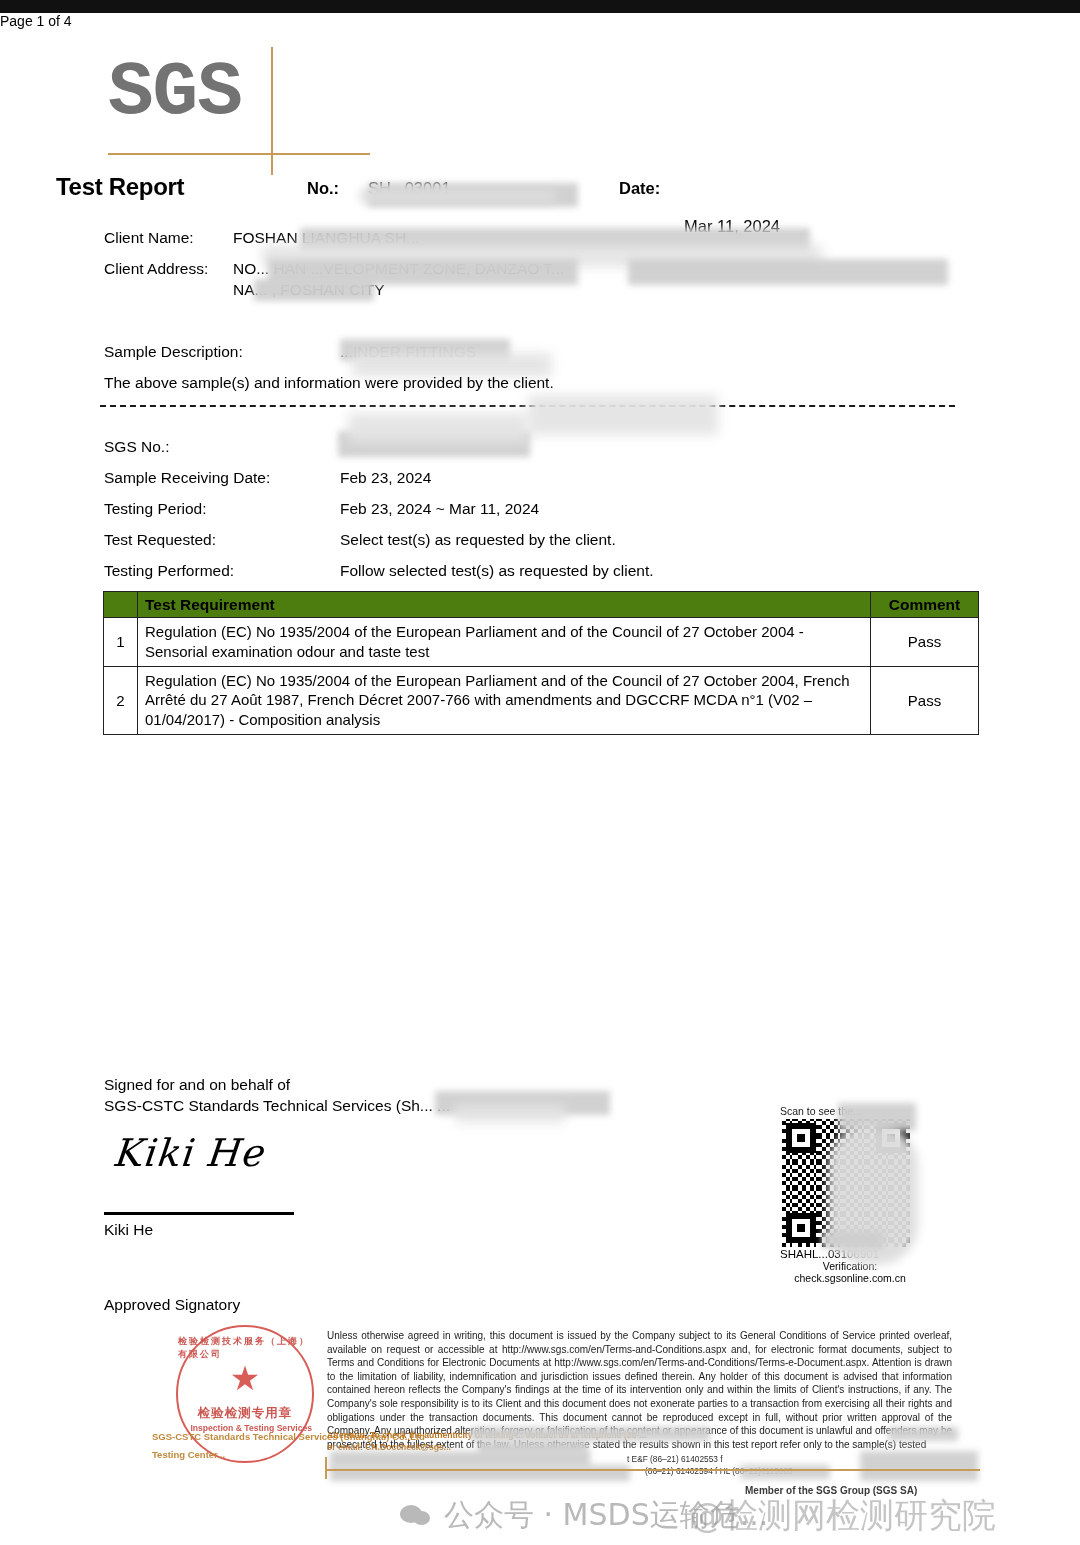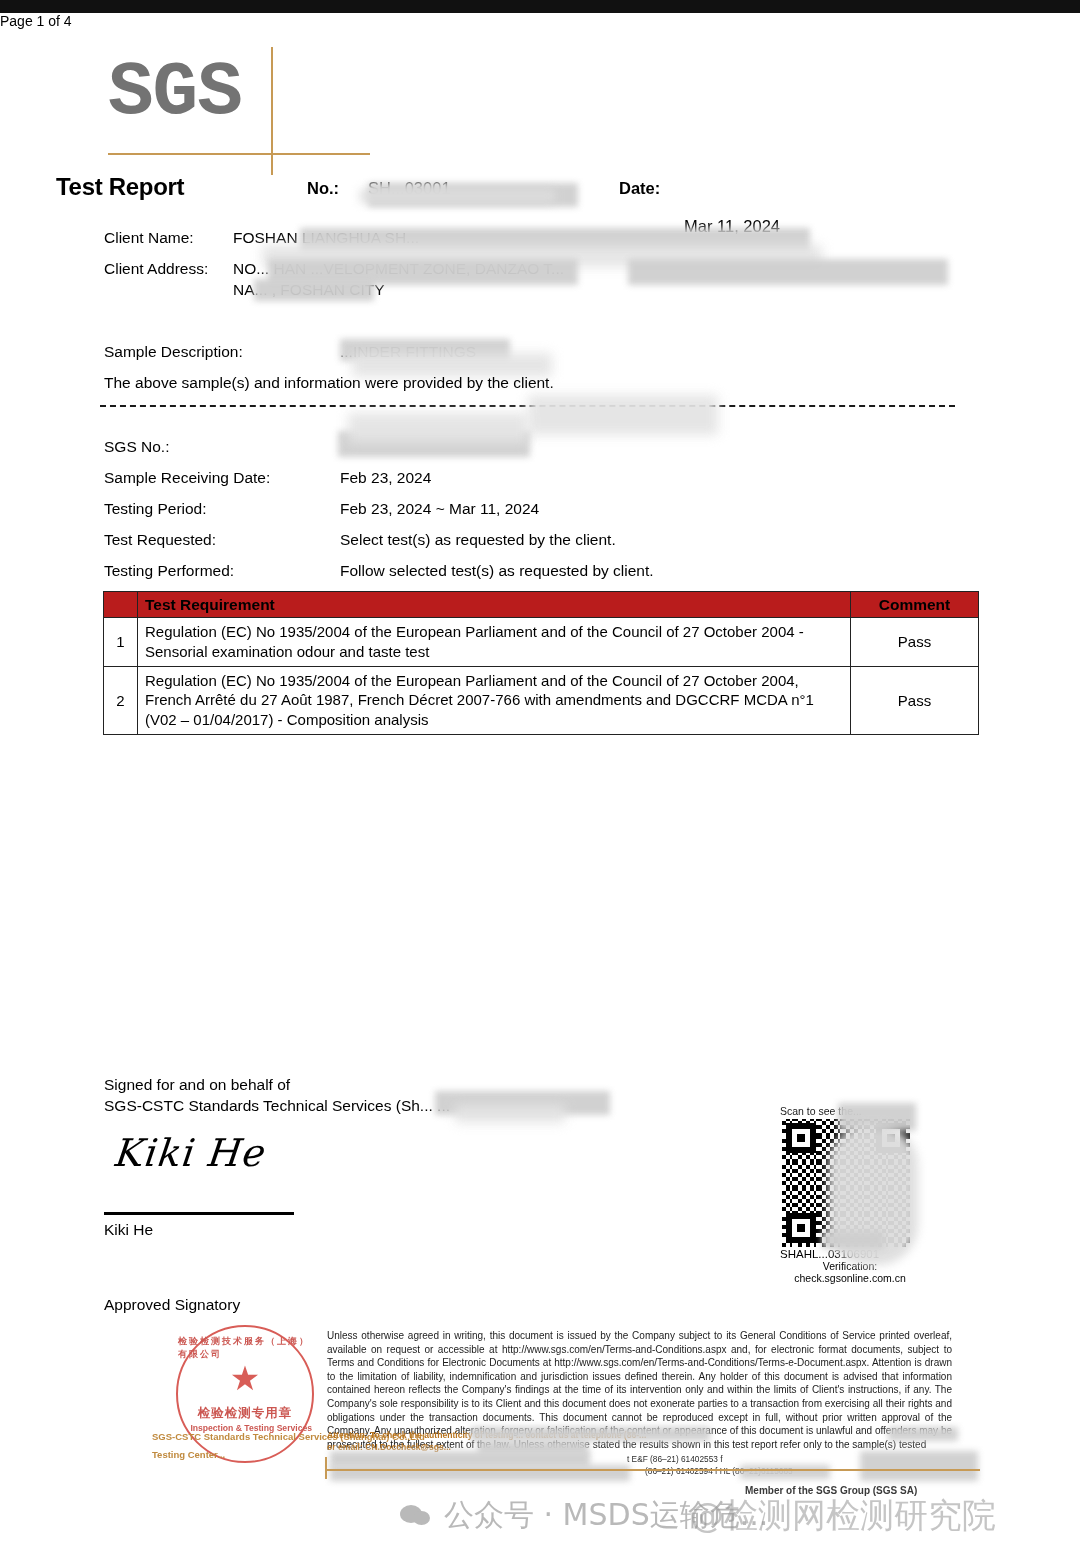"Test Requirement" .tbl thead th { background: #b91c1c -> #4d7c0f }
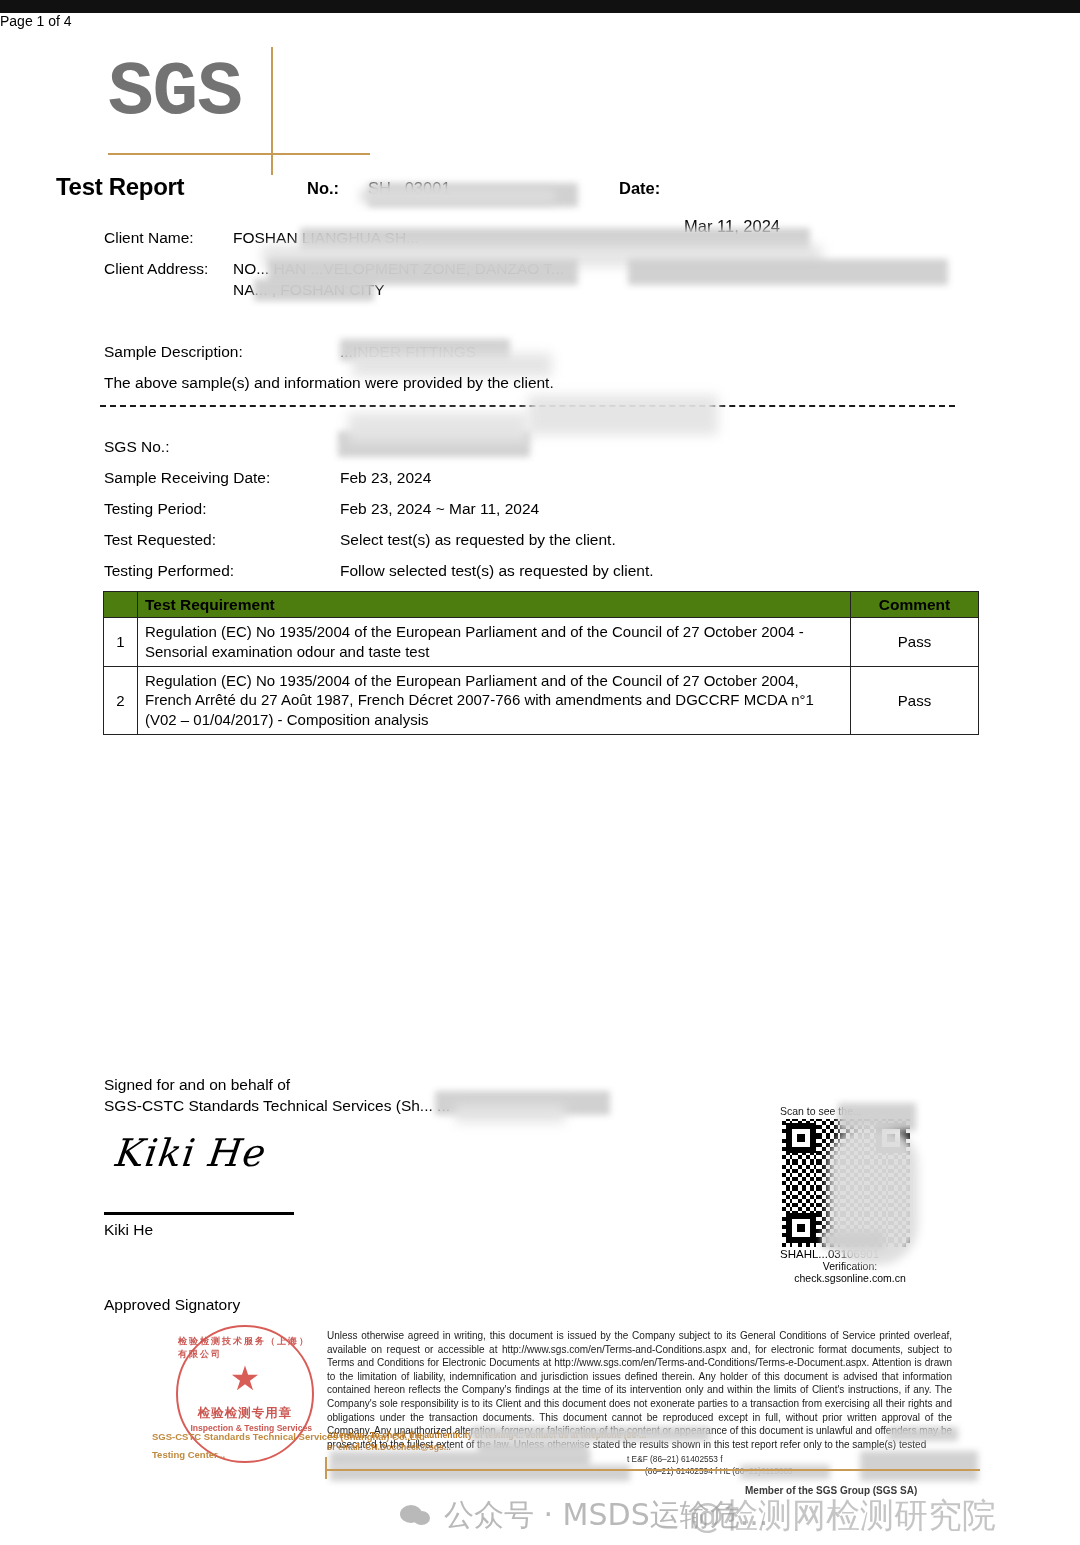"Comment" .th-com { width: 128px -> 108px }
